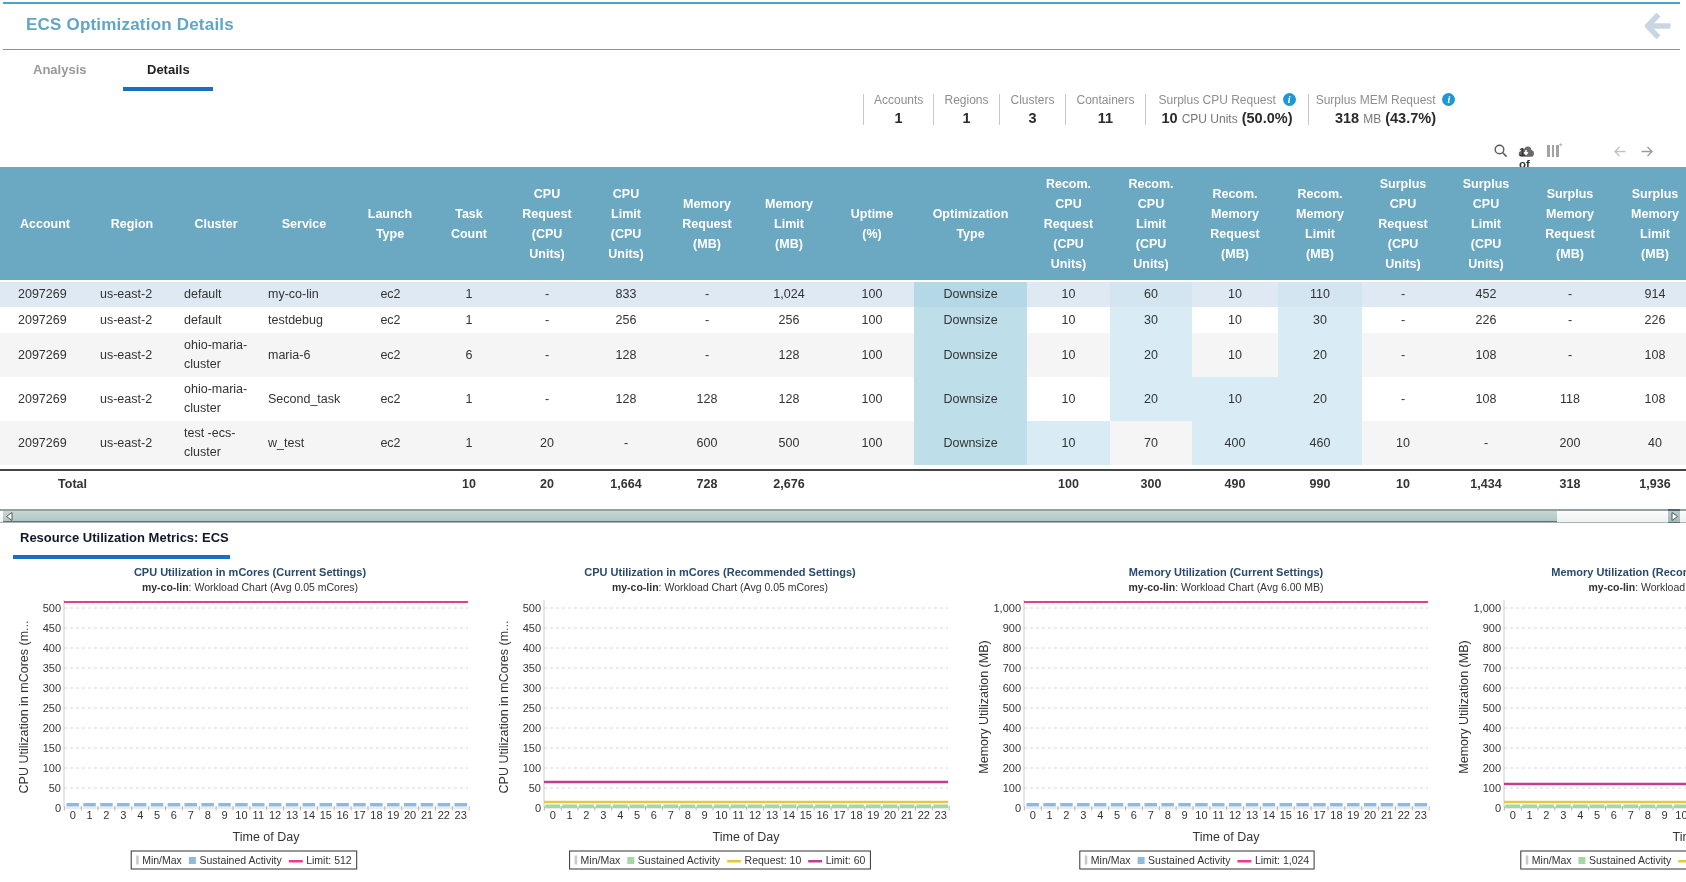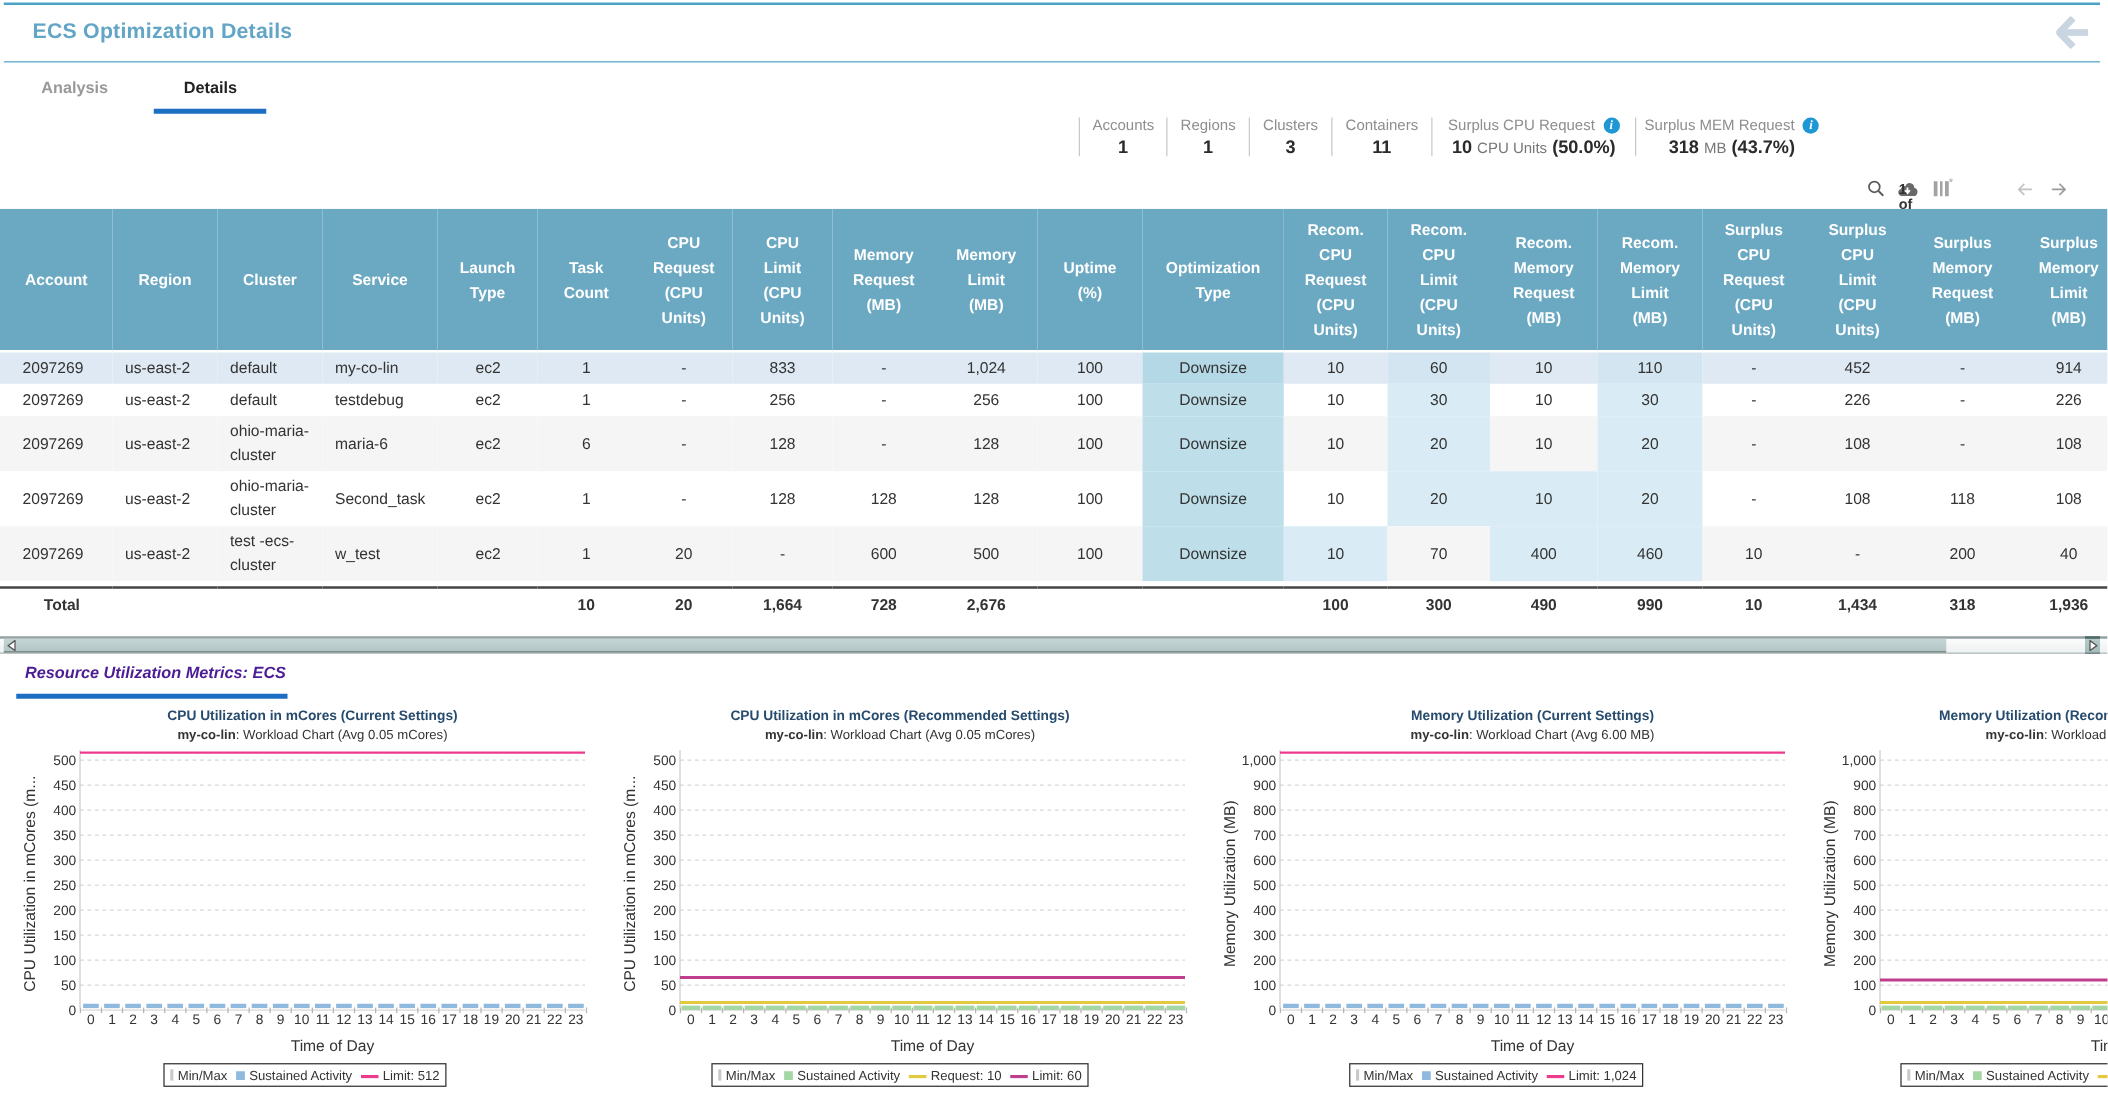"Total" td { text-align: center -> right }
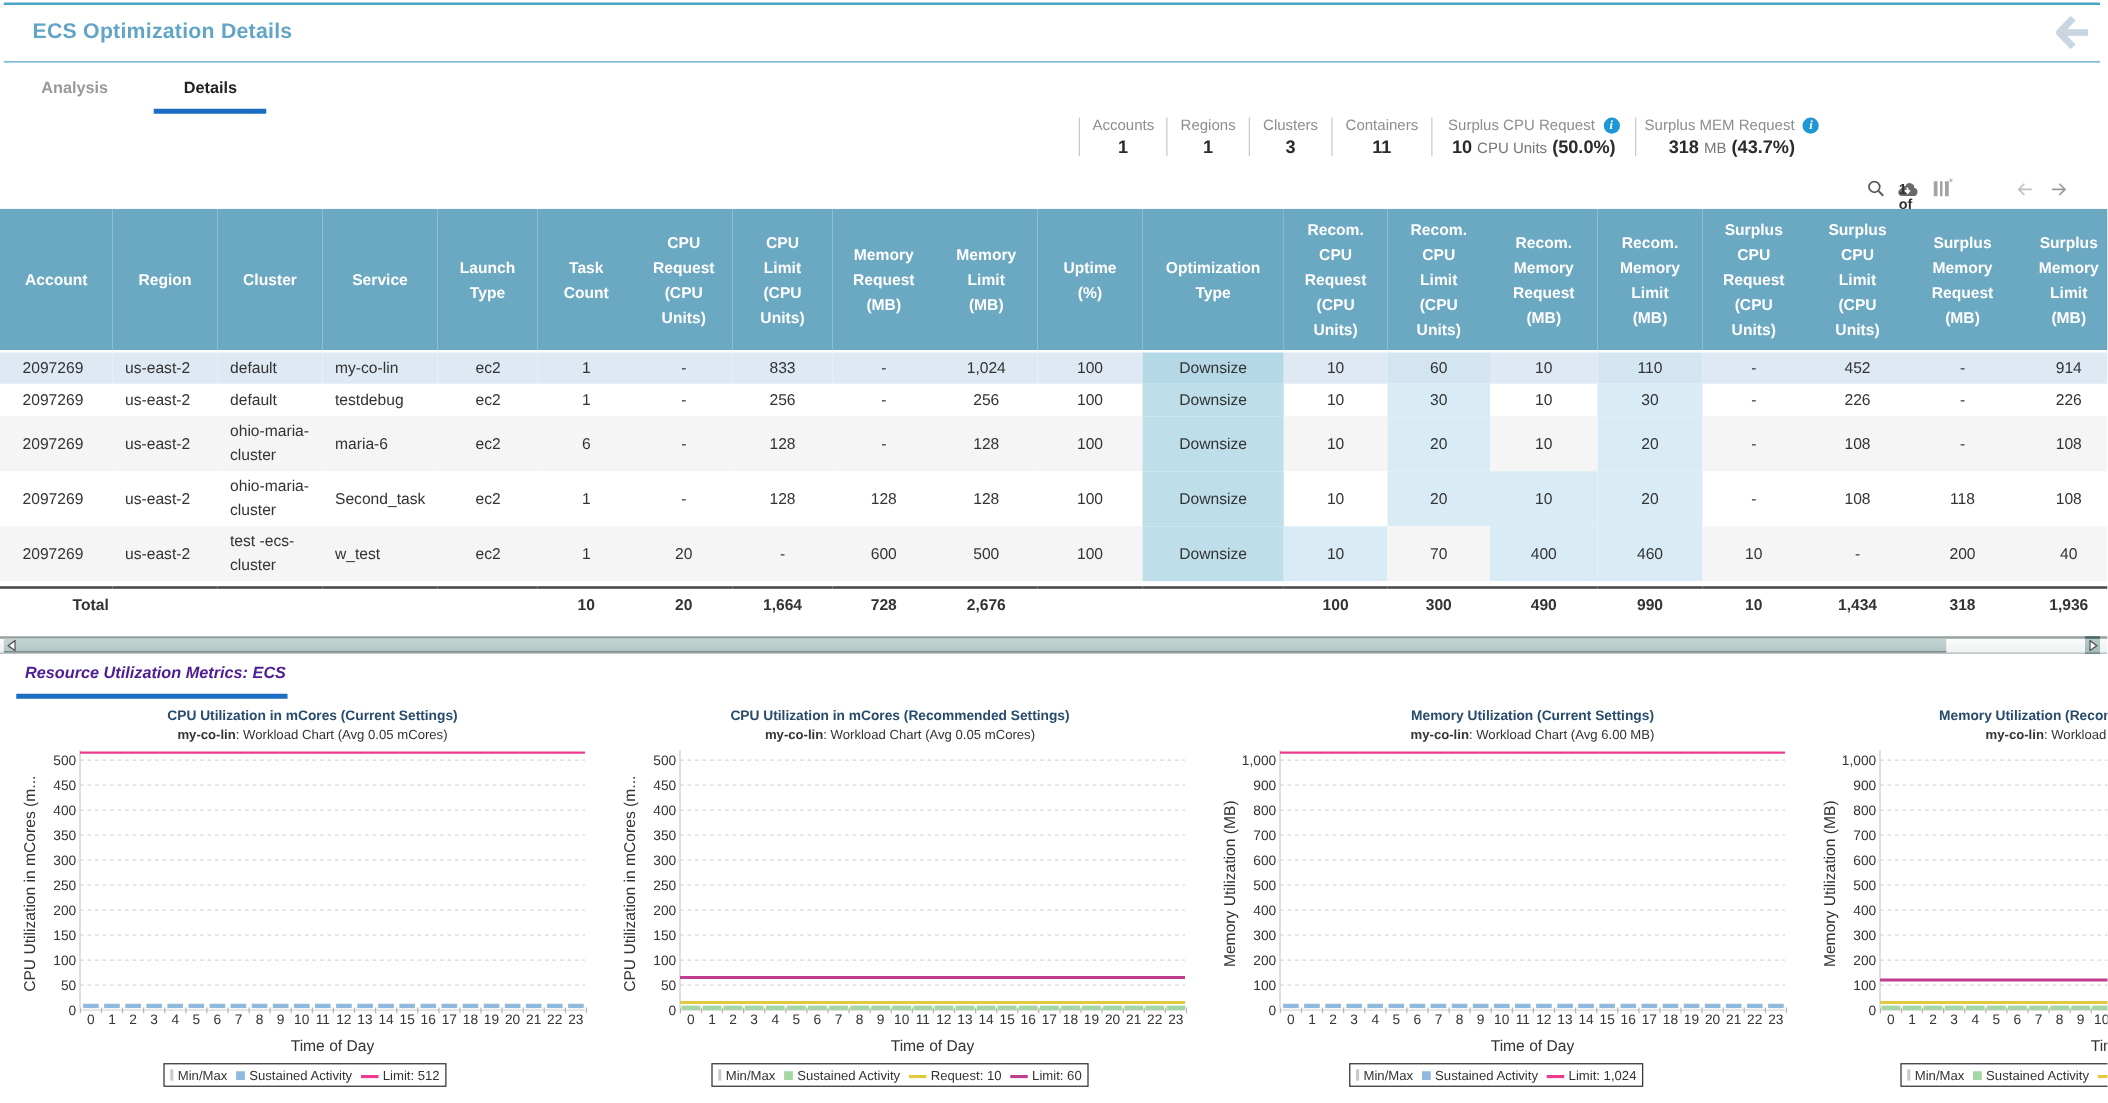"Resource Utilization Metrics: ECS" #mtitle { color: #4c1d95 -> #0f172a; font-style: italic -> none }
